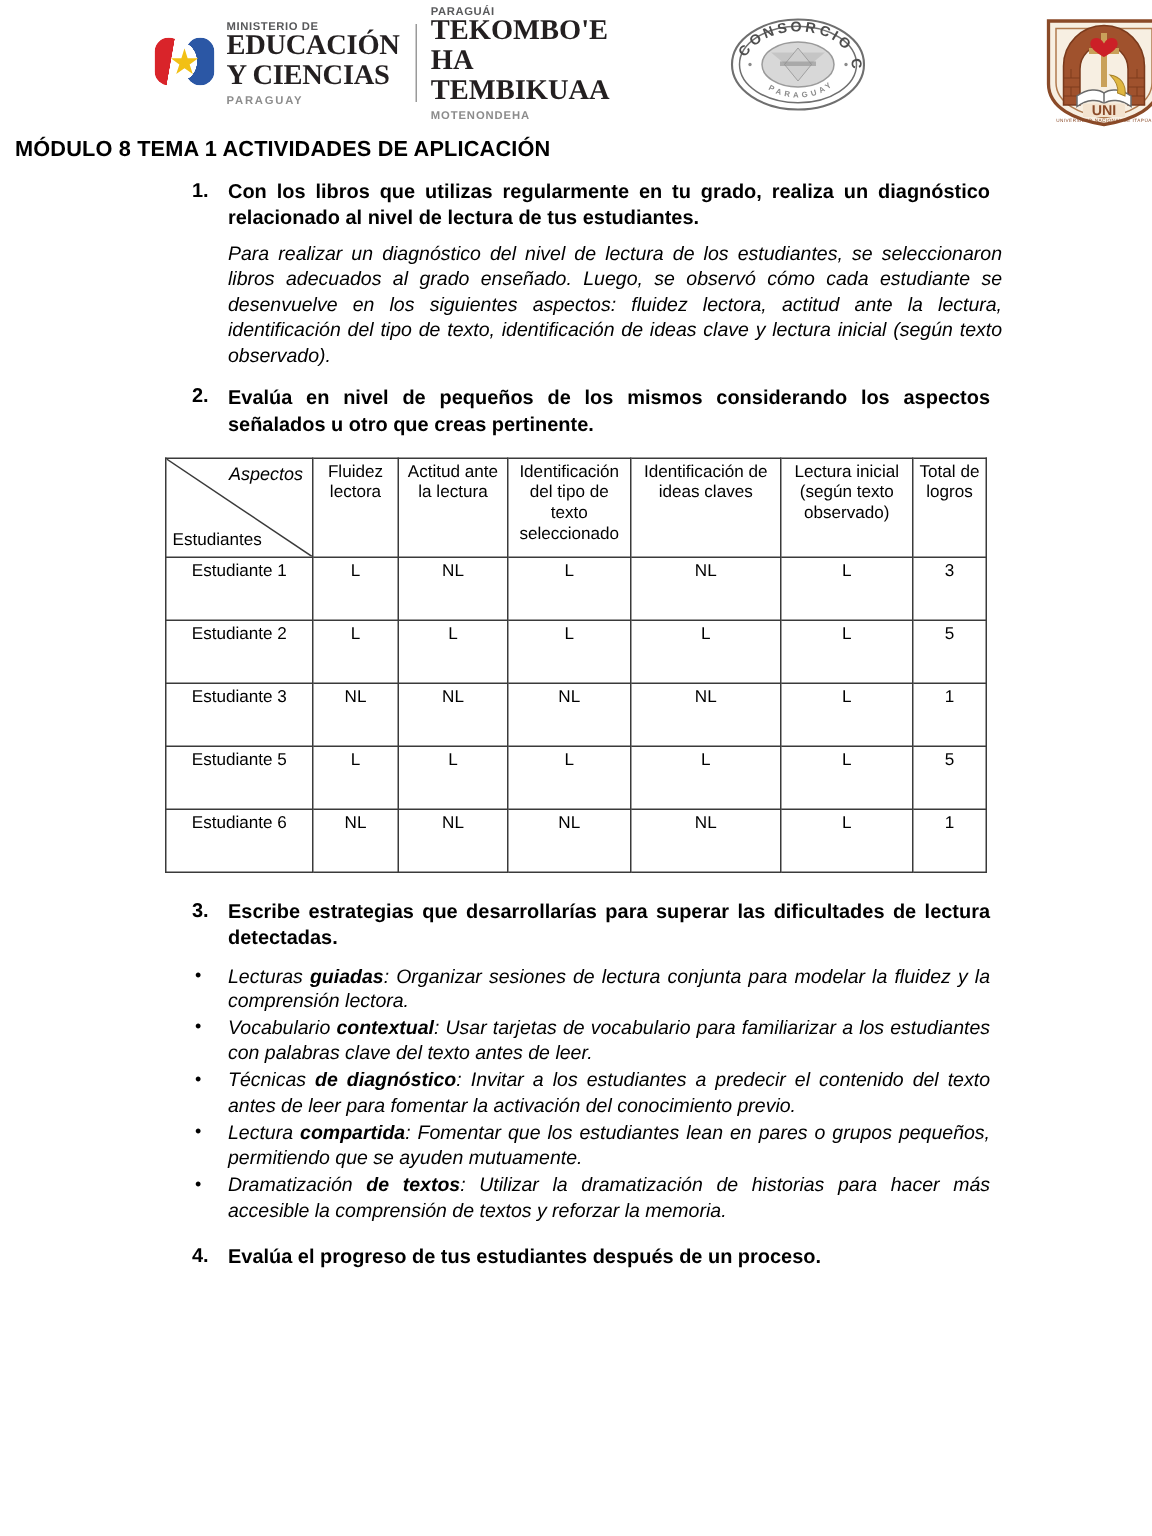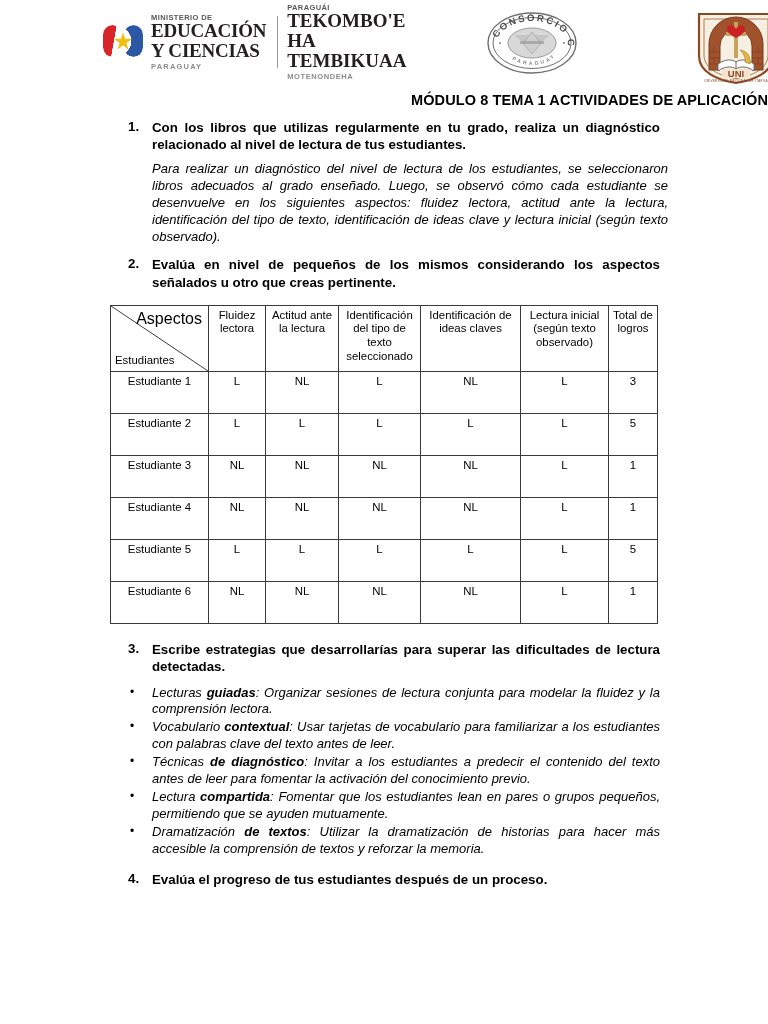"MÓDULO 8 TEMA 1 ACTIVIDADES" .doc-title { padding-left: none -> 10px; text-align: right -> left }
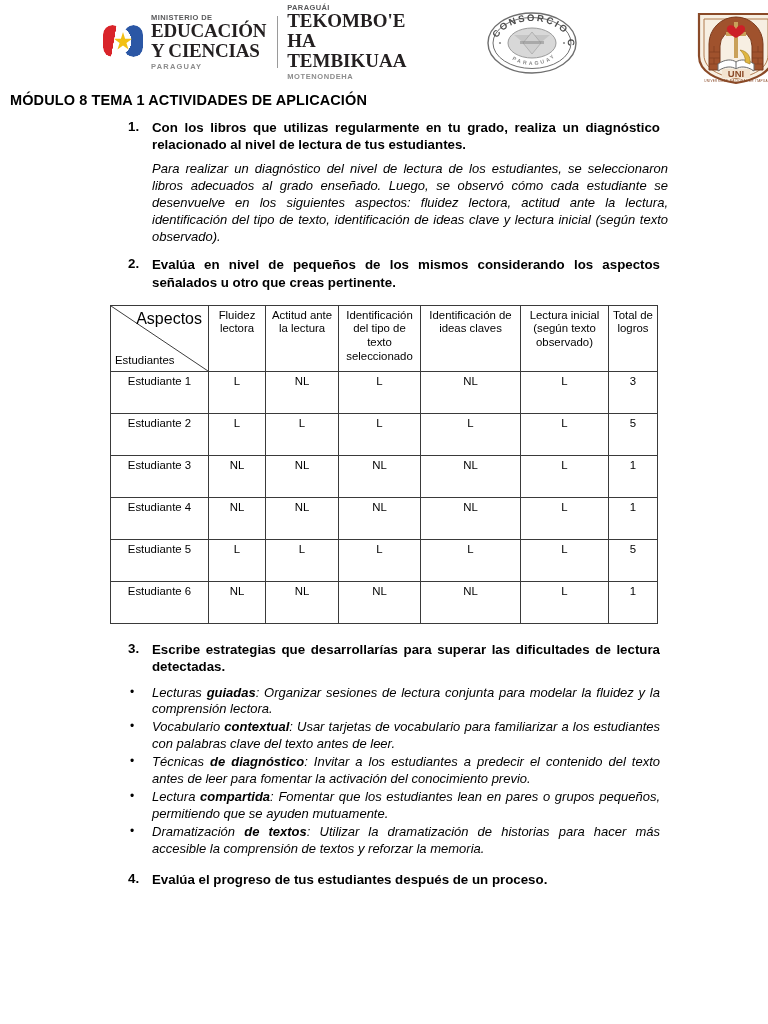"Aspectos" td.corner .aspectos { font-size: 16px -> 12px; font-style: none -> italic }
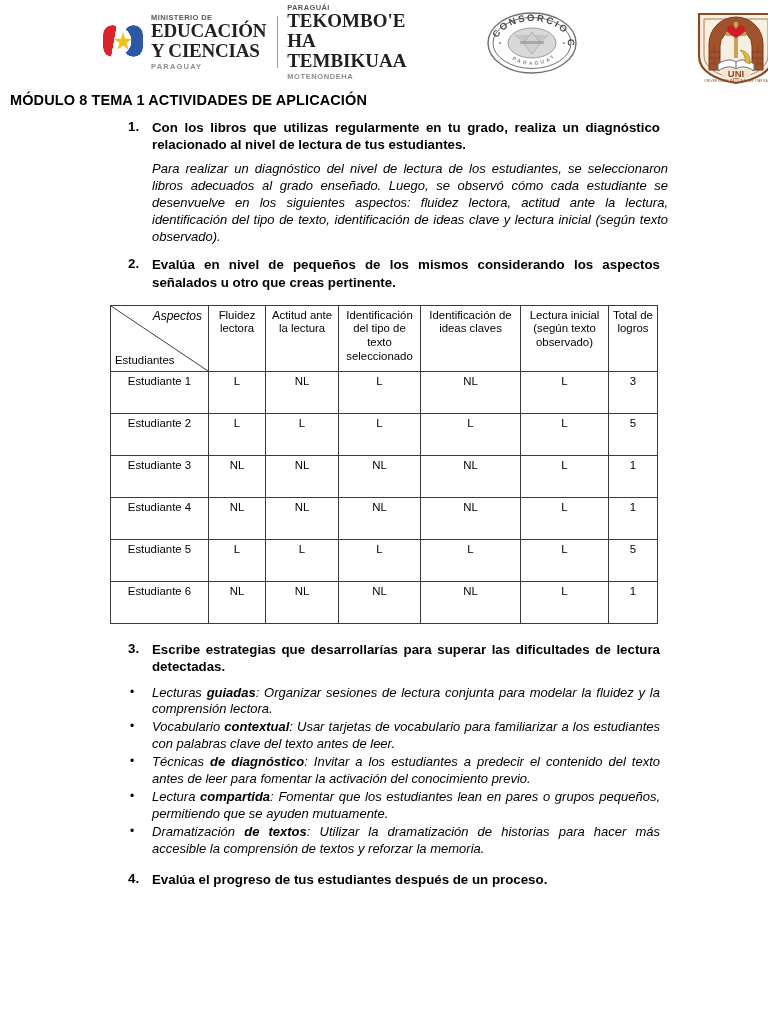"Estudiante 4" tr.datarow { html: <tr> <td>Estudiante 4</td> <td>NL</td> <td>NL</td> <td>NL</td> <td>NL</td> <td>L</td> <td>1</td> </tr> -> none }
